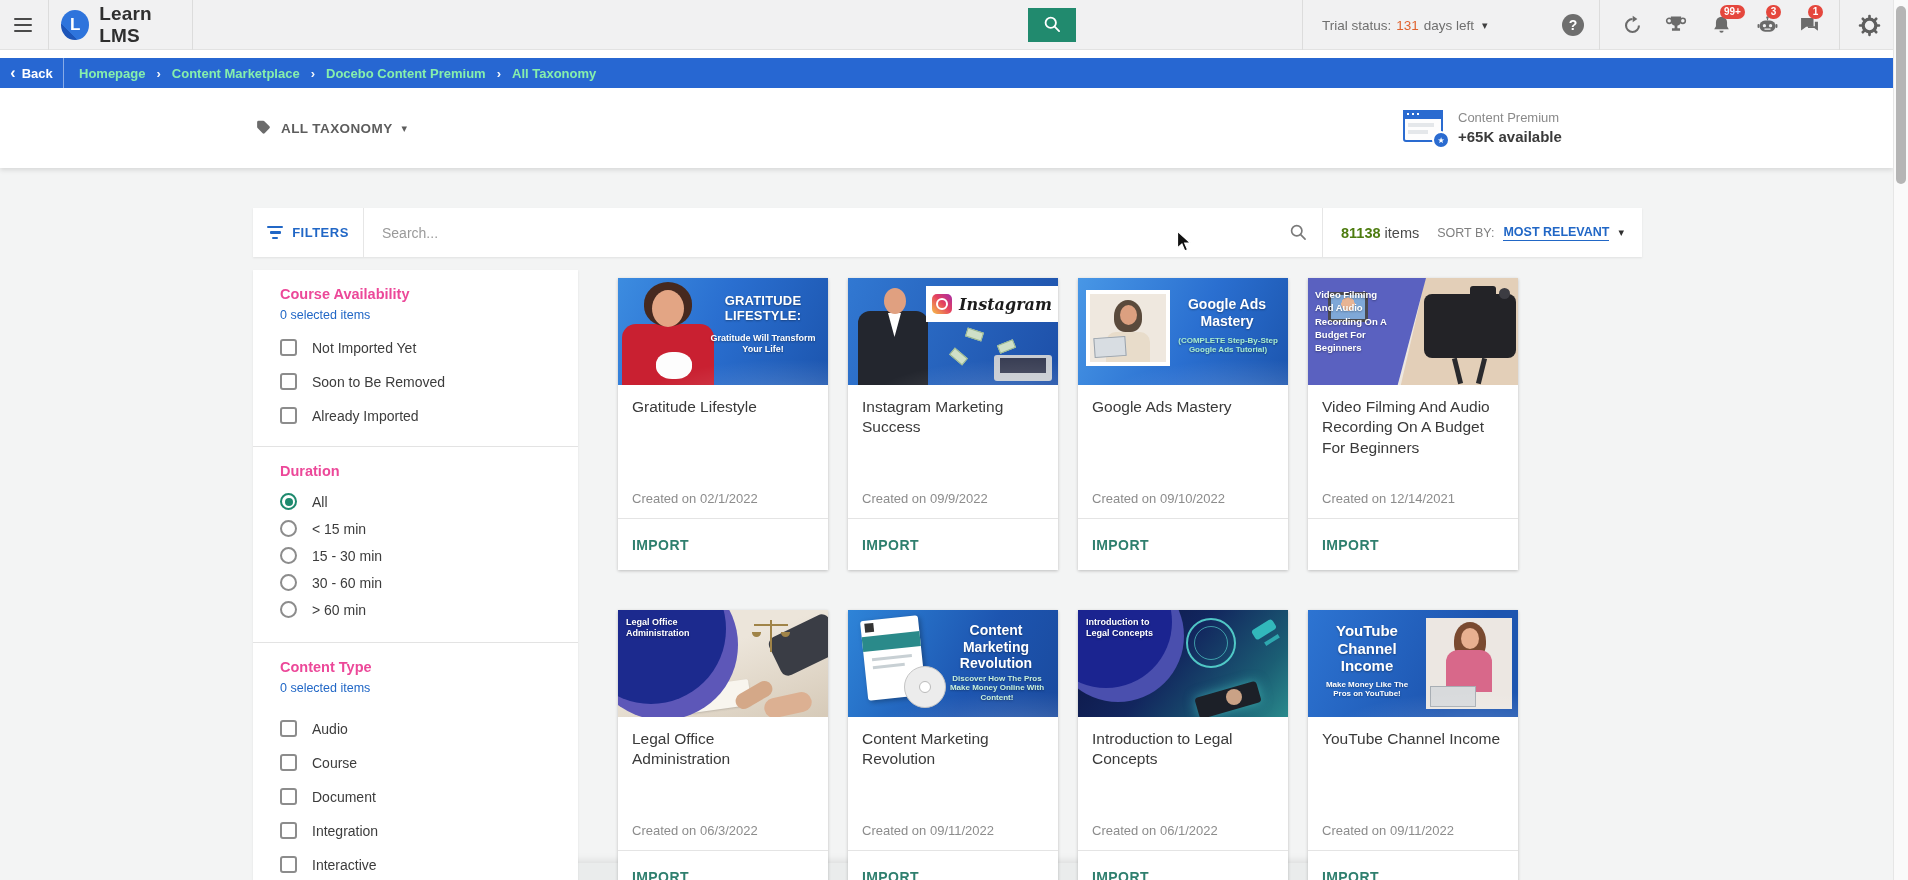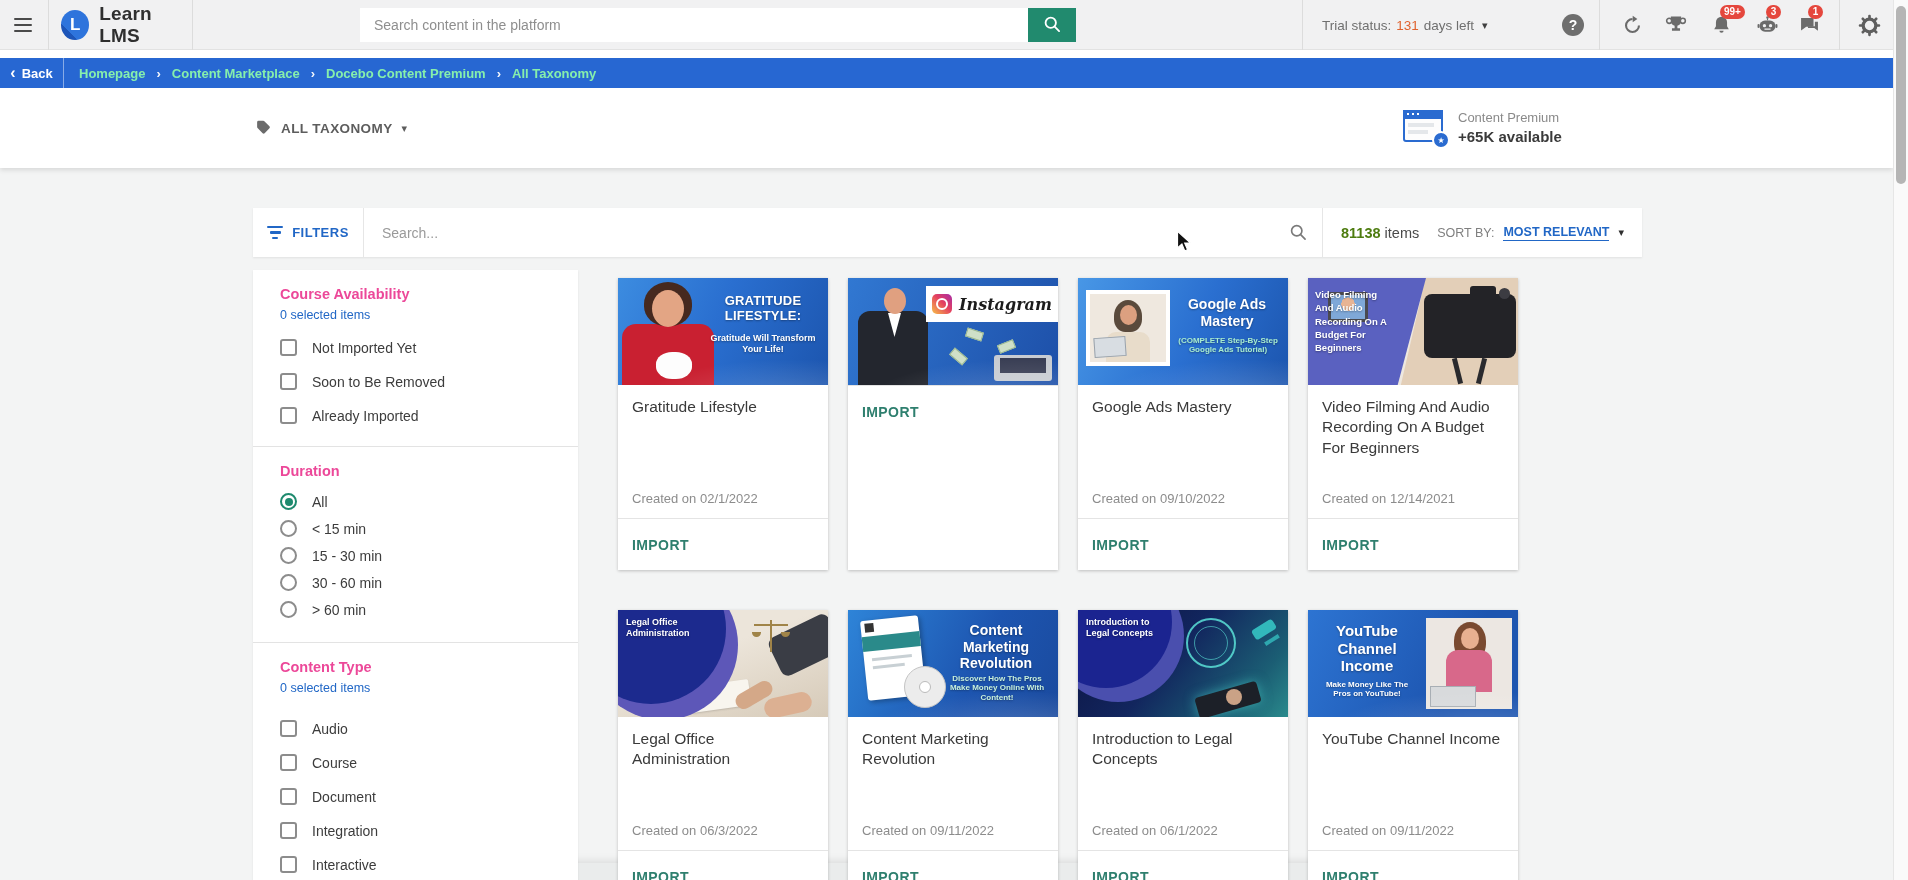"Search content in the platform" input.hsearch-in { html: <input> -> none }
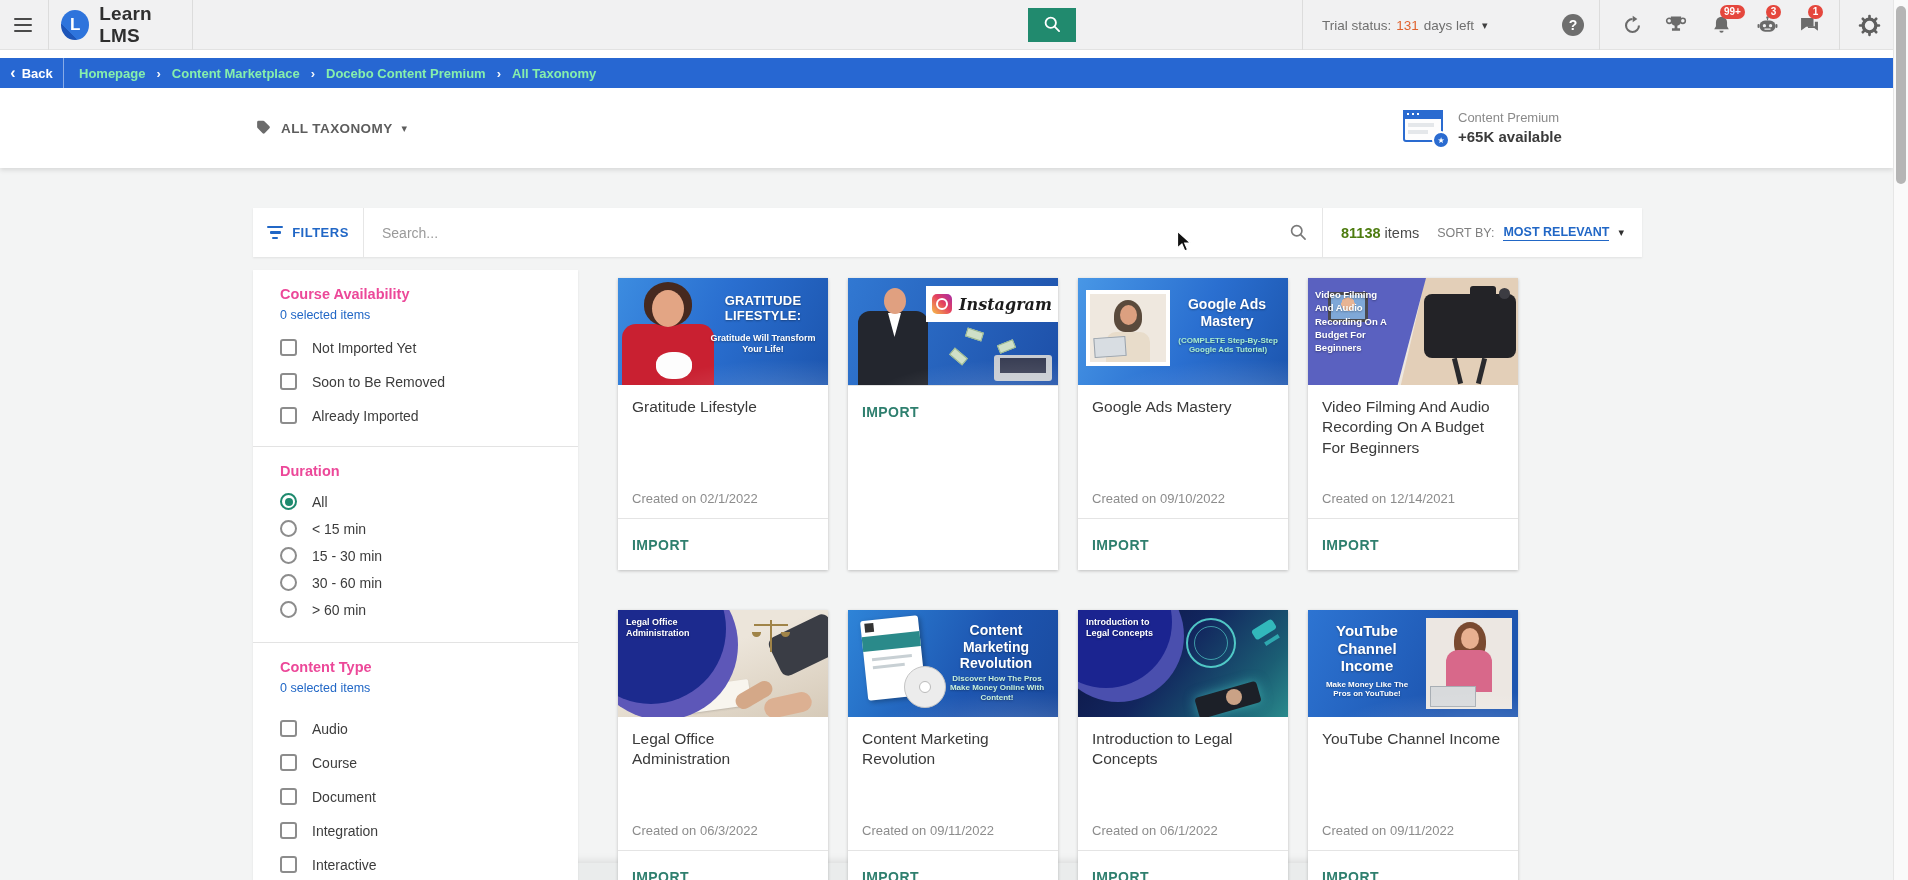"Instagram Marketing Success" div.cbody { html: none -> <div> <div>Instagram Marketing Success</div> <div>Created on 09/9/2022</div> </div> }
